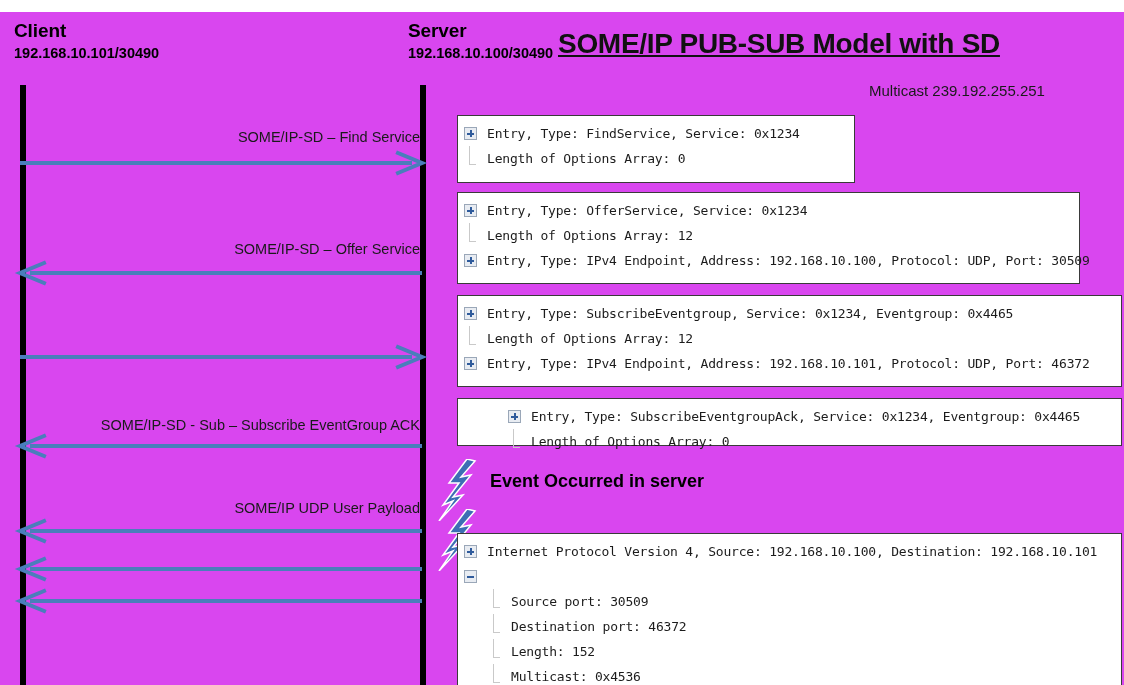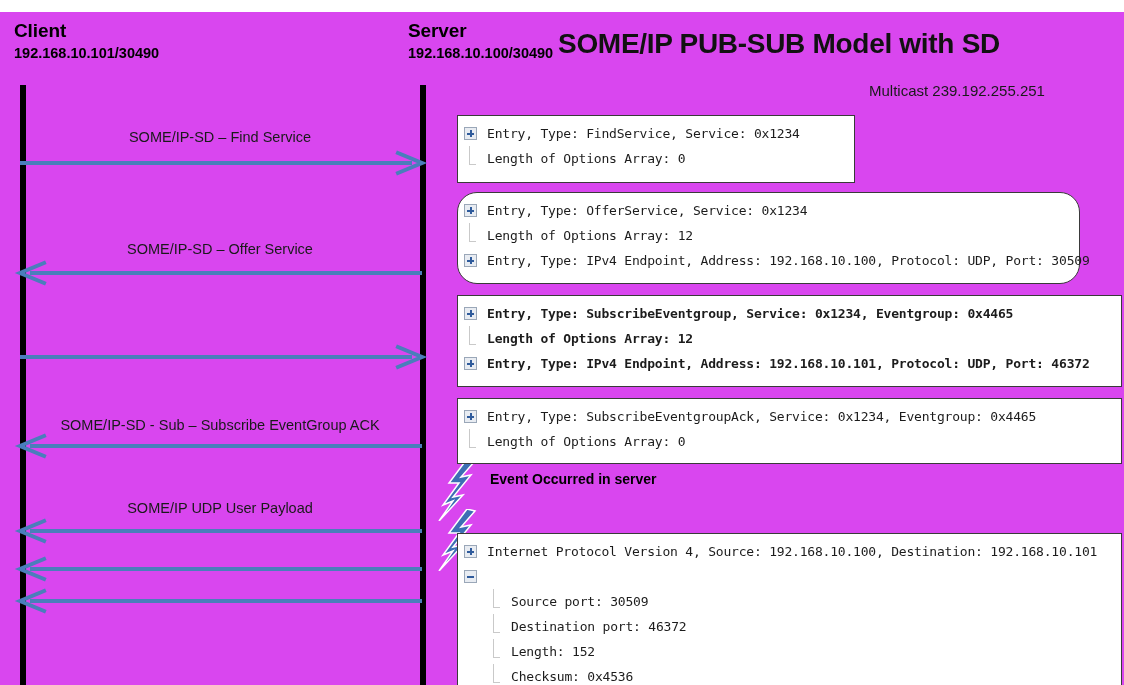"SOME/IP PUB-SUB Model with SD" div.deck-title { text-decoration: none -> underline }
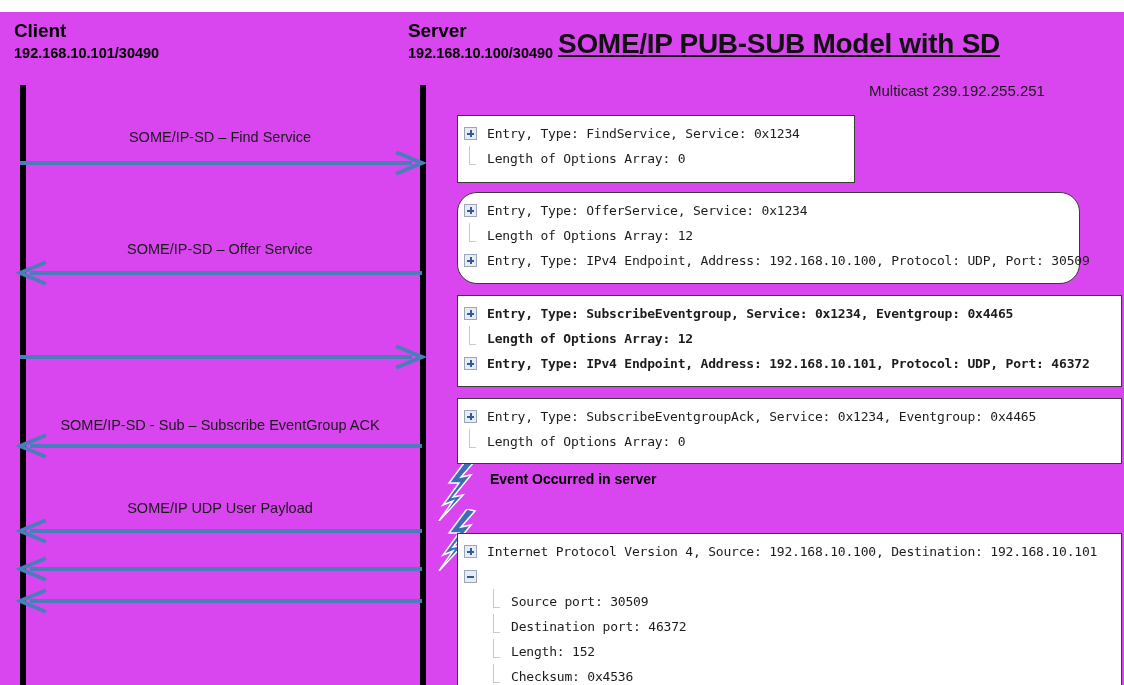"SOME/IP-SD – Find Service" .arrow-label { text-align: center -> right }
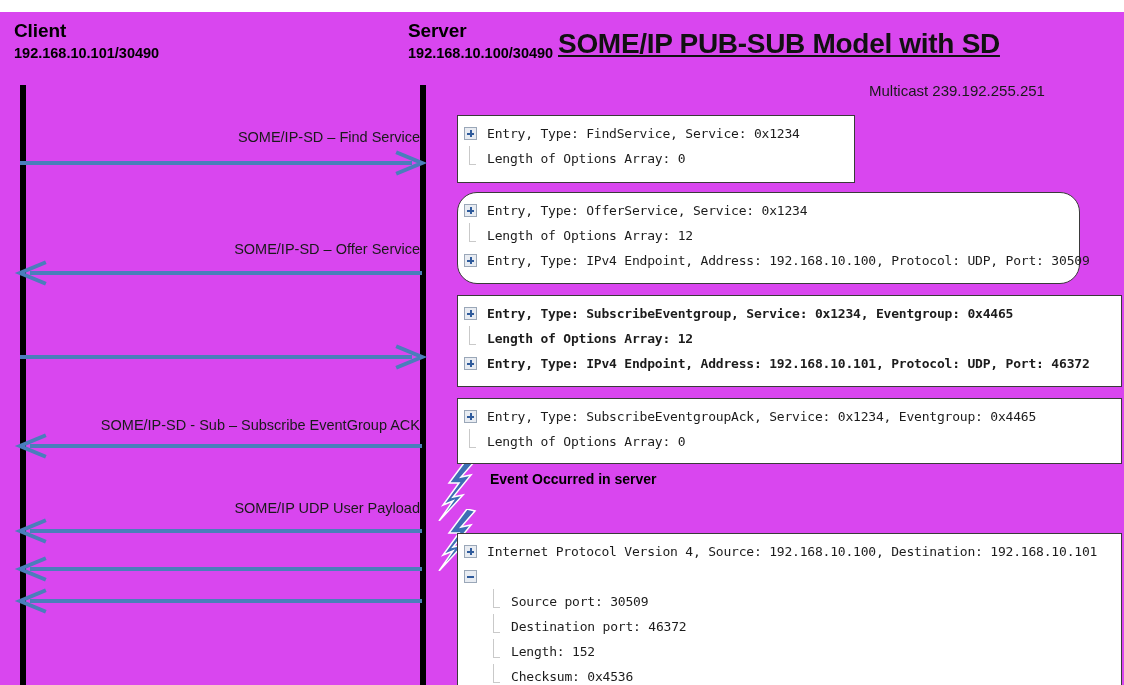"Entry, Type: OfferService, Service:" div.pkt-box { border-radius: 20px -> none }
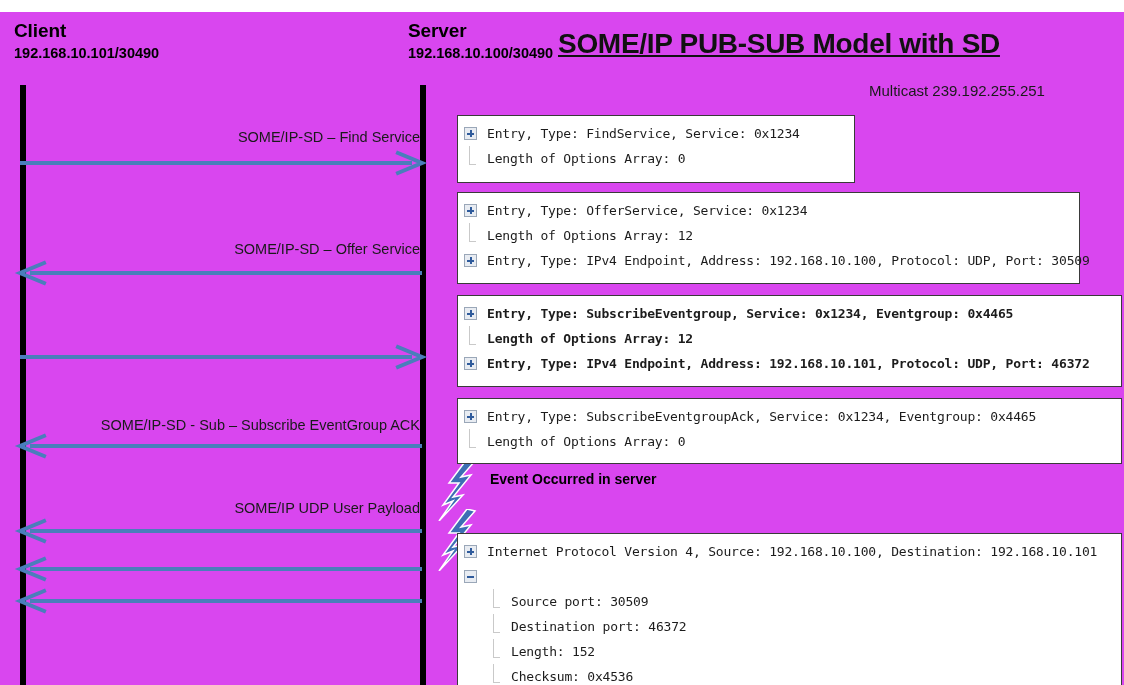"Entry, Type: SubscribeEventgroup," div.pkt-box { font-weight: bold -> none }
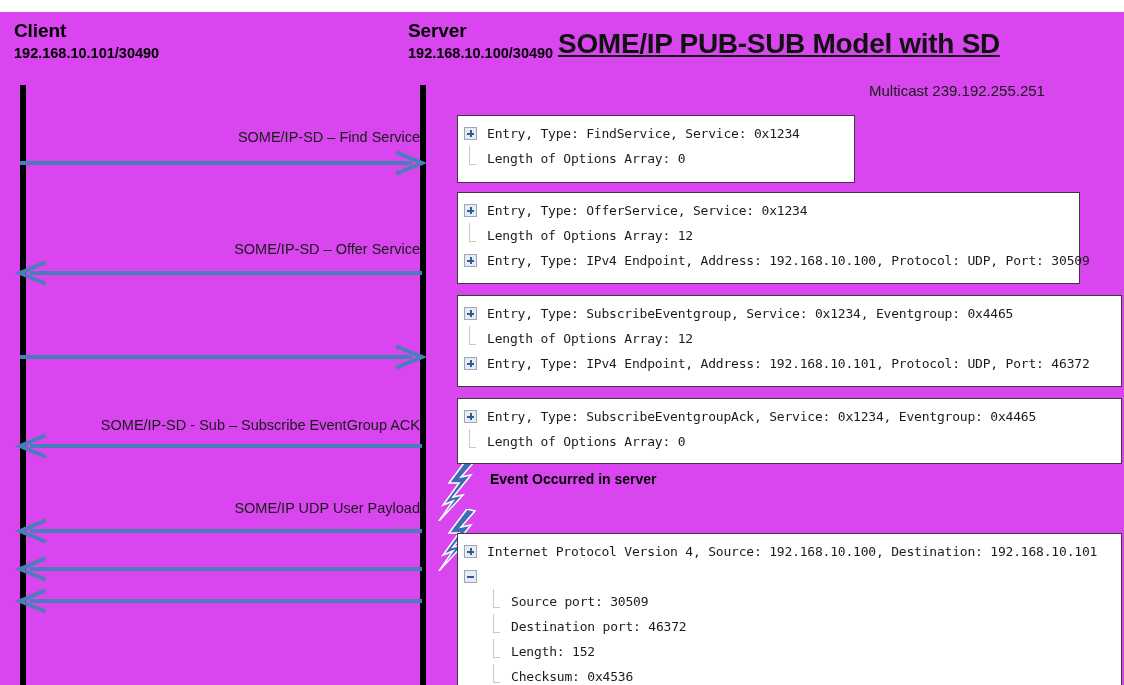"Entry, Type: SubscribeEventgroupAck," div.pkt-box { height: 66px -> 48px; padding-left: none -> 44px }
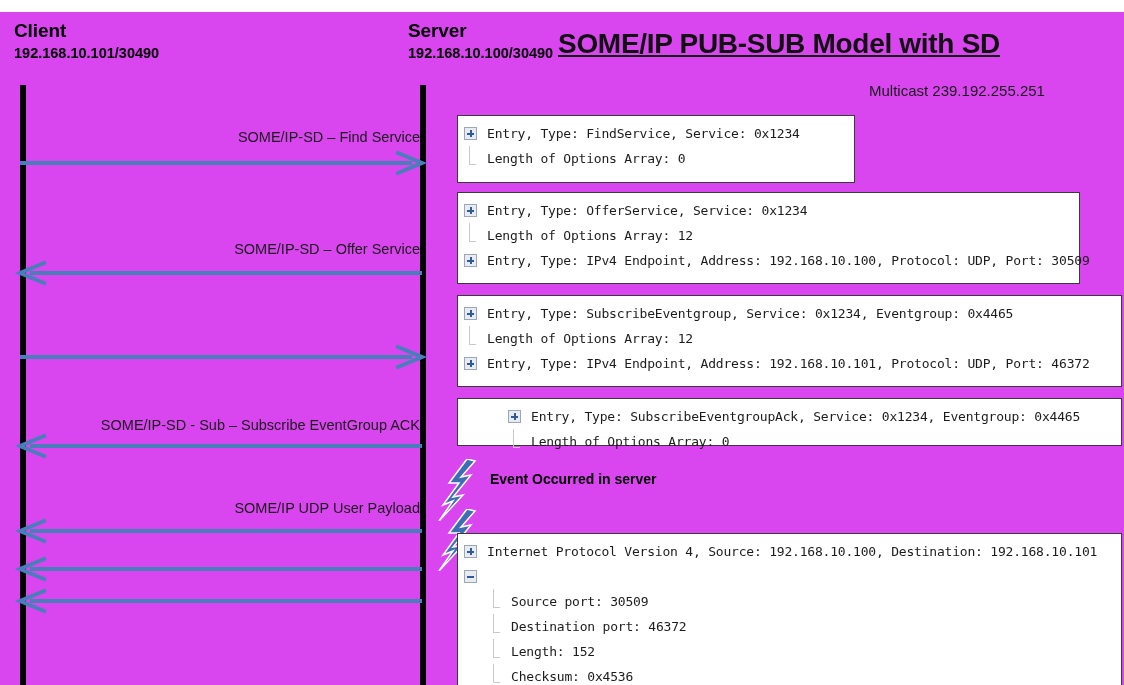"Event Occurred in server" .event-label { font-size: 14px -> 18px }
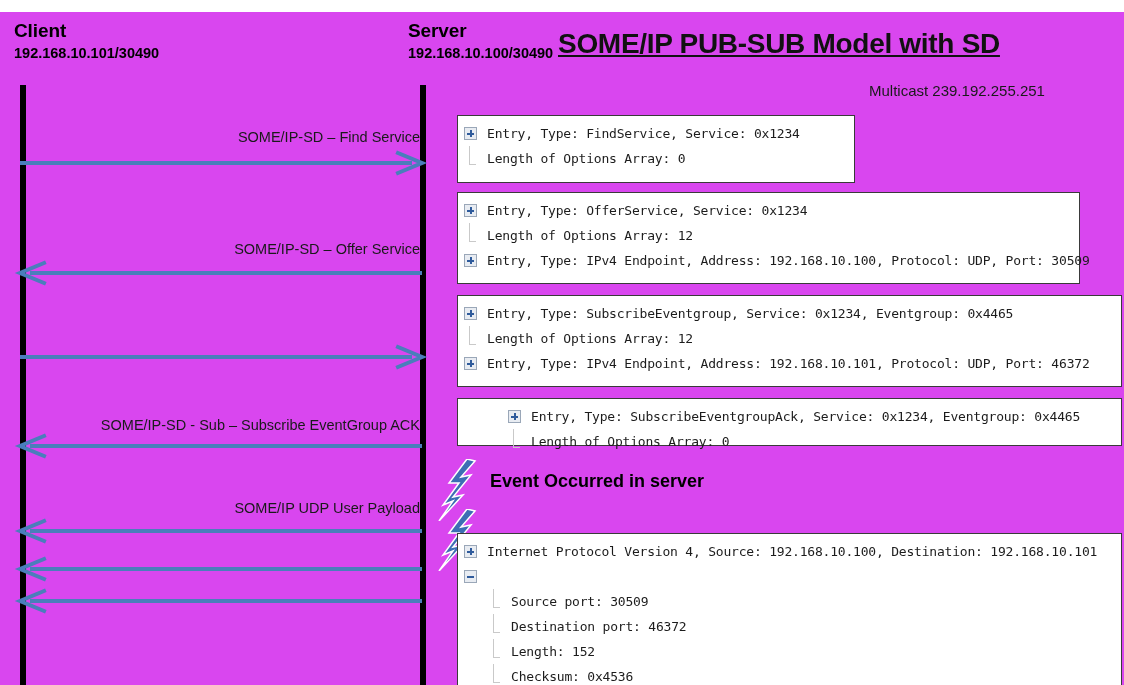"Checksum: 0x4536" span.pkt-text { text: Checksum -> Multicast }
